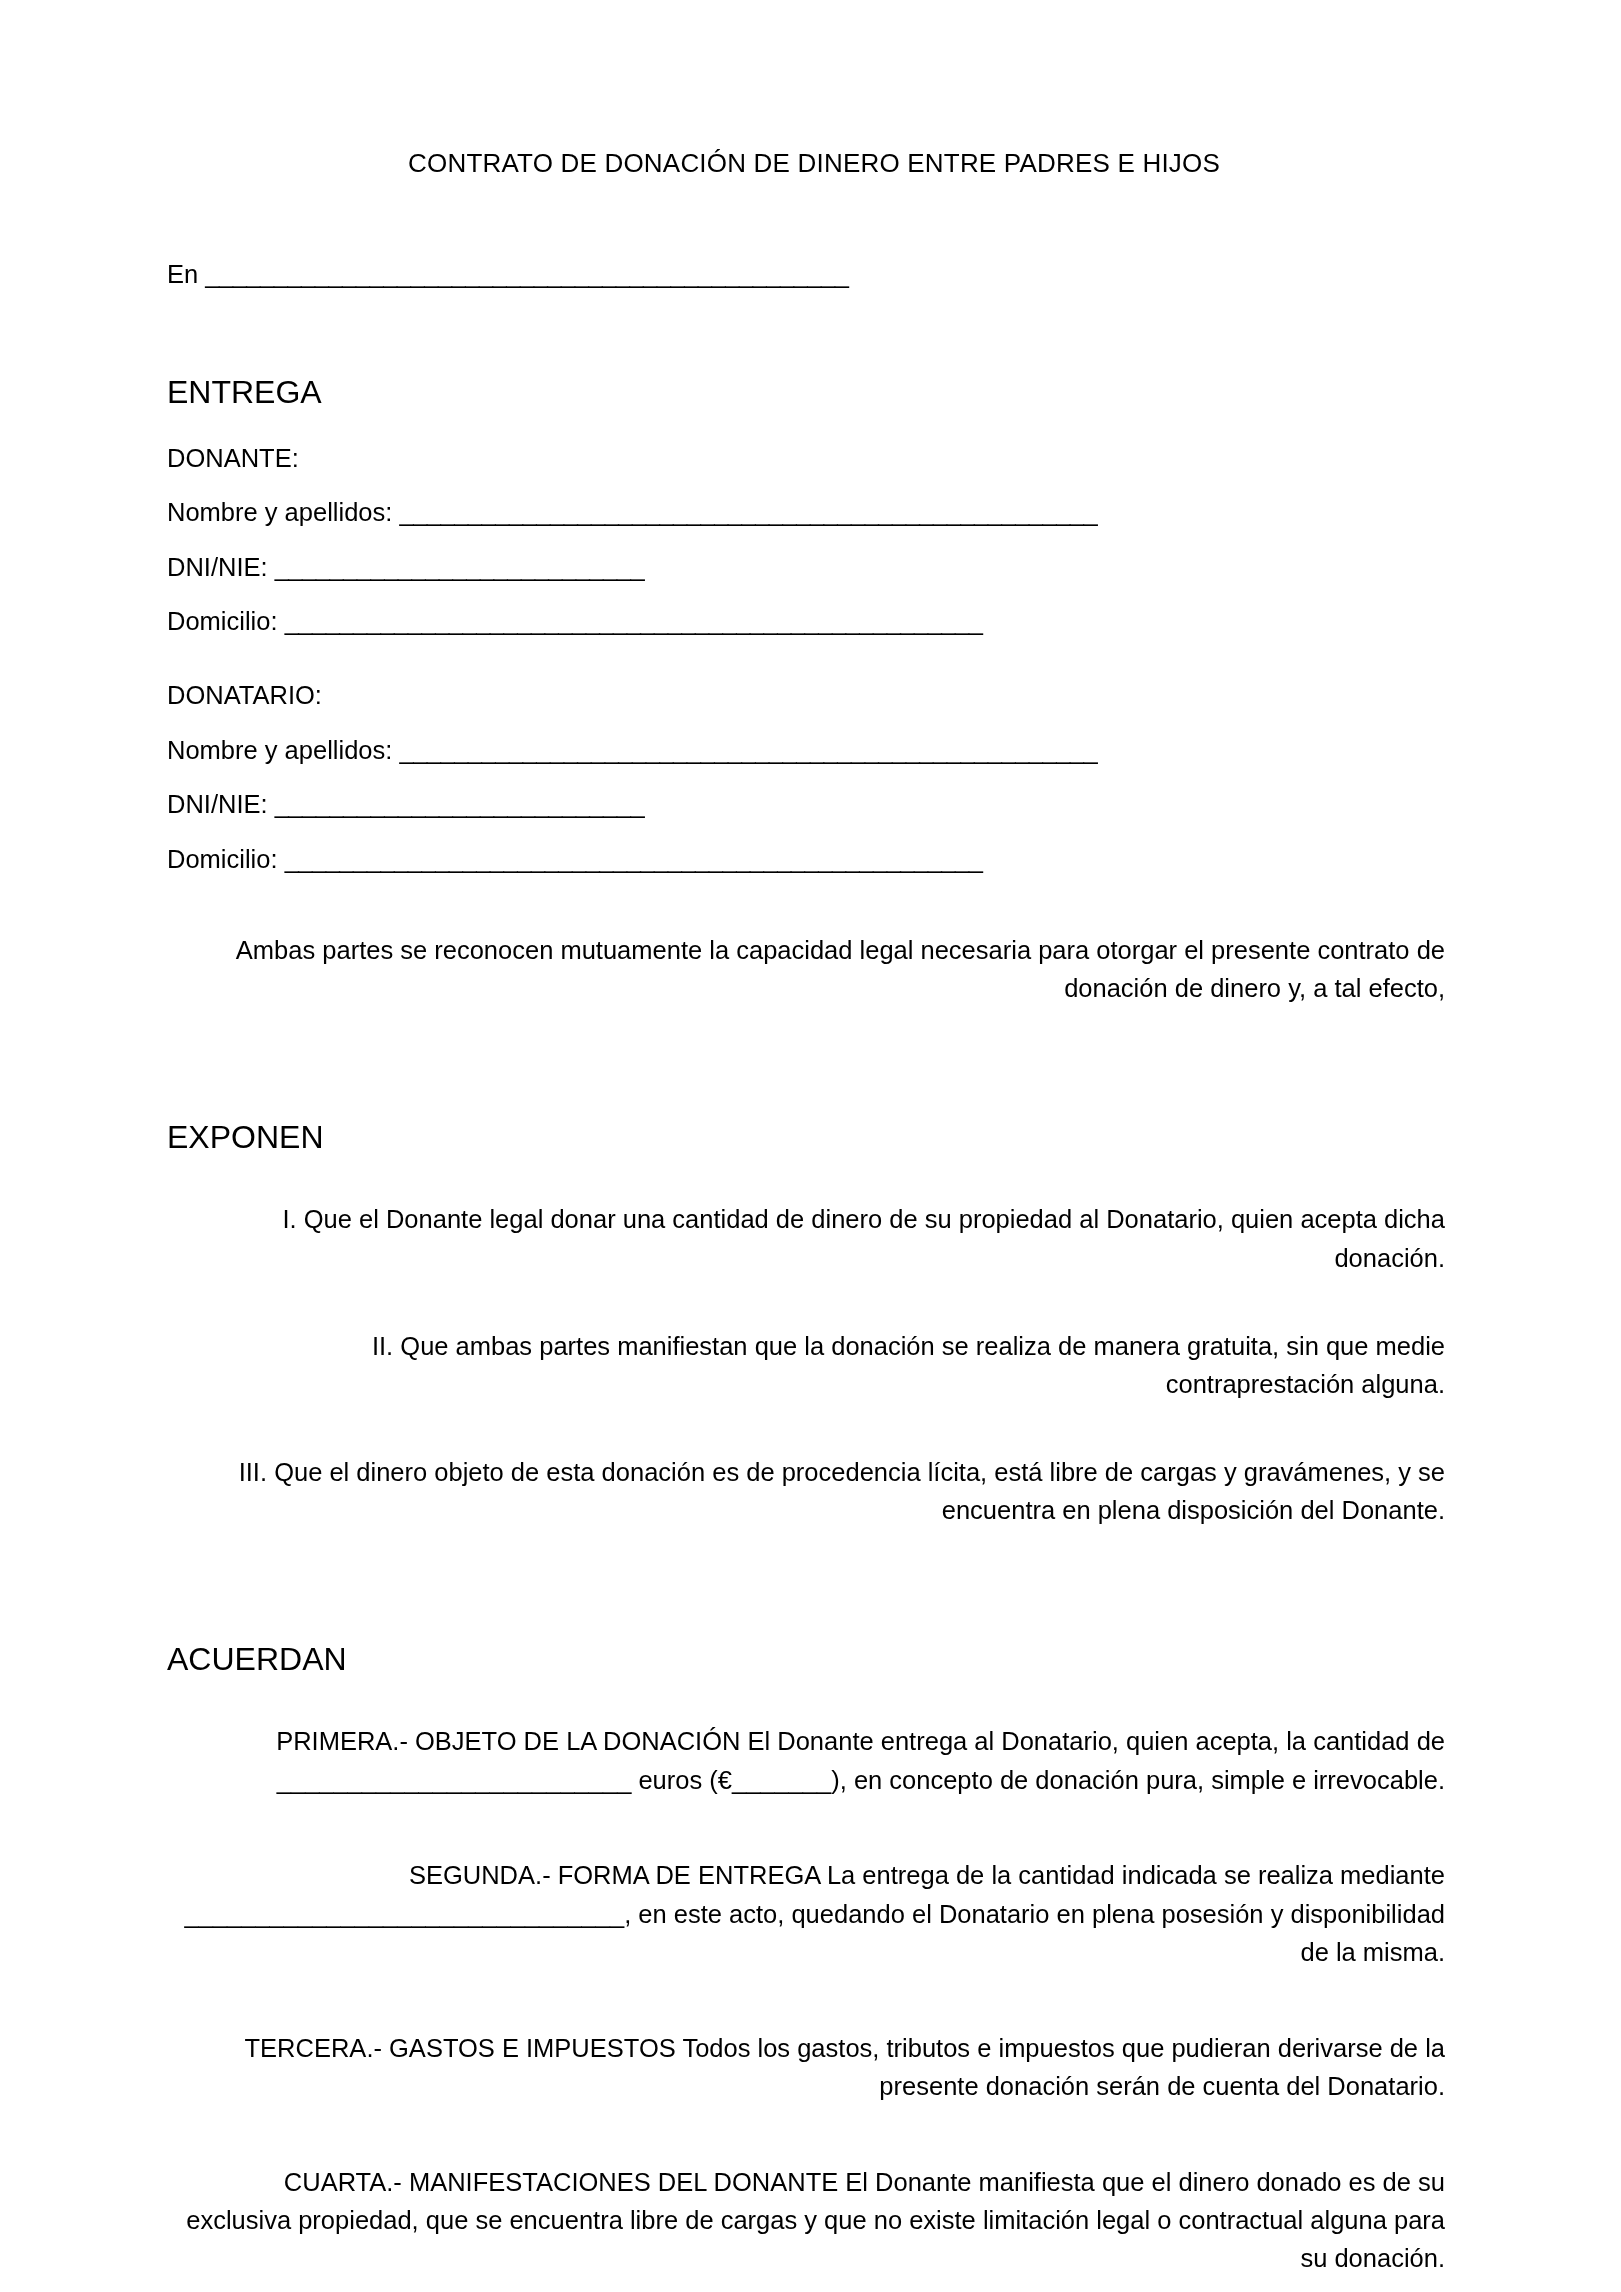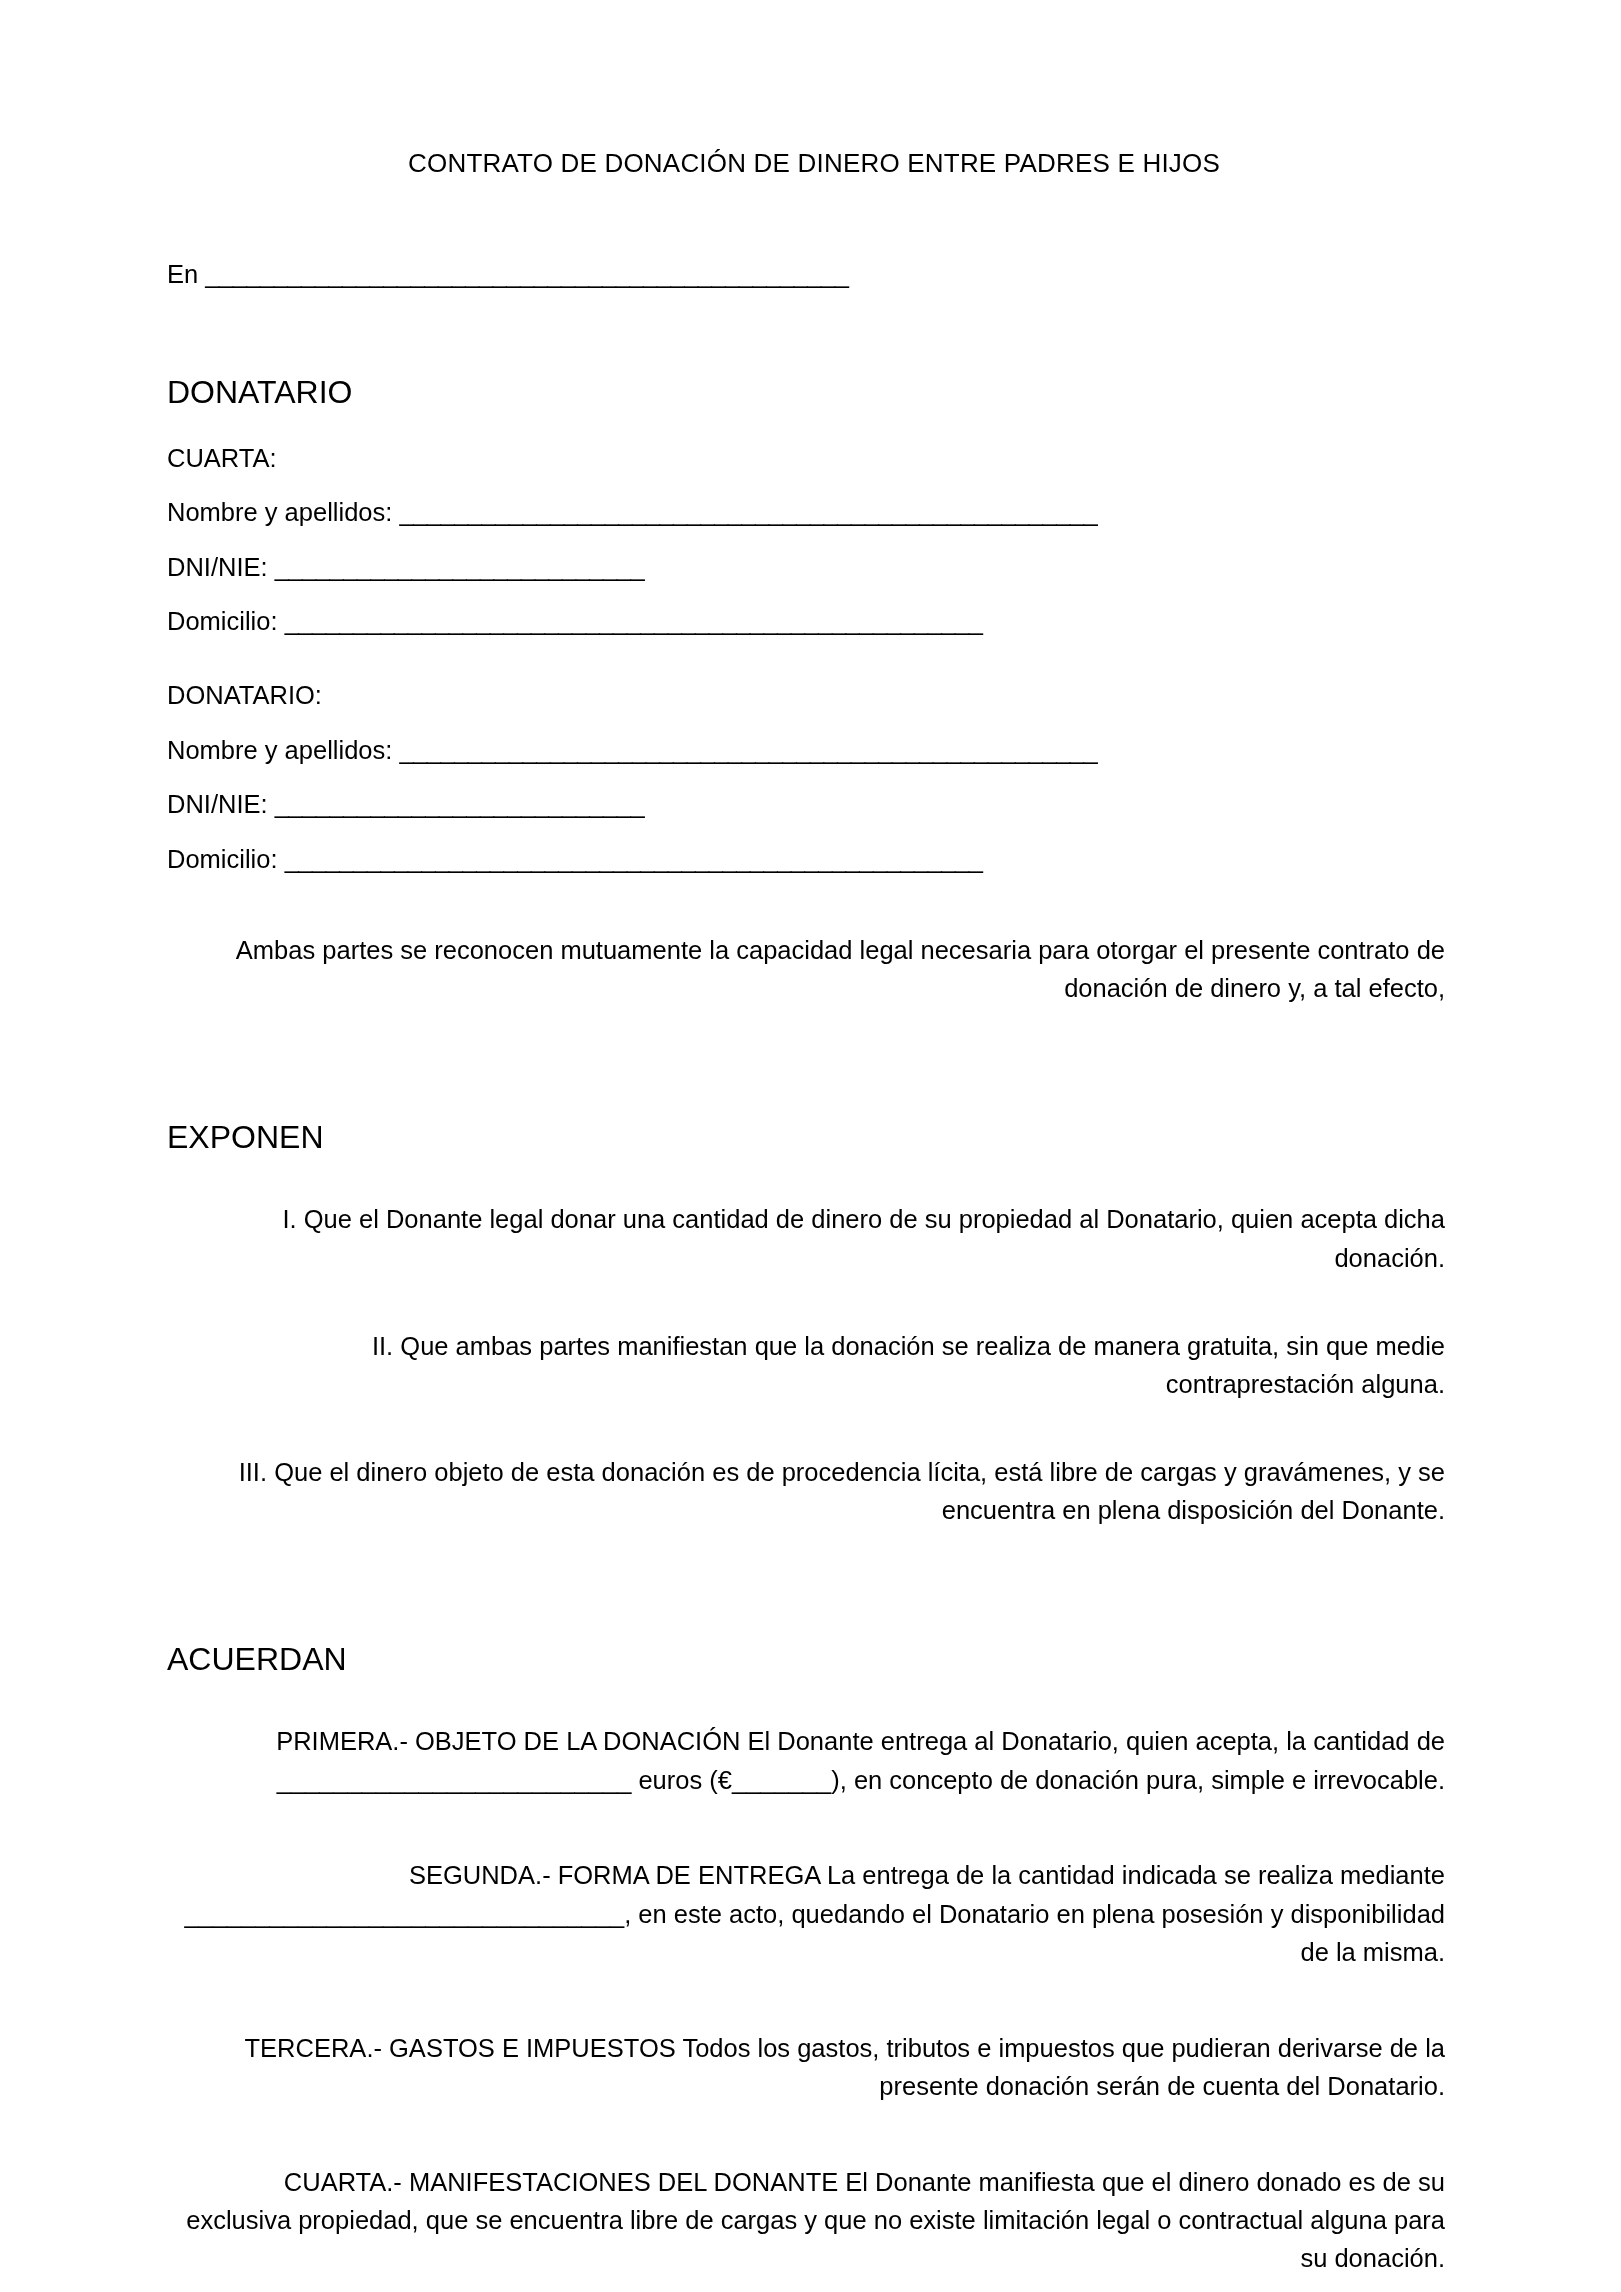"DONATARIO" h2.section-heading { text: DONATARIO -> ENTREGA }
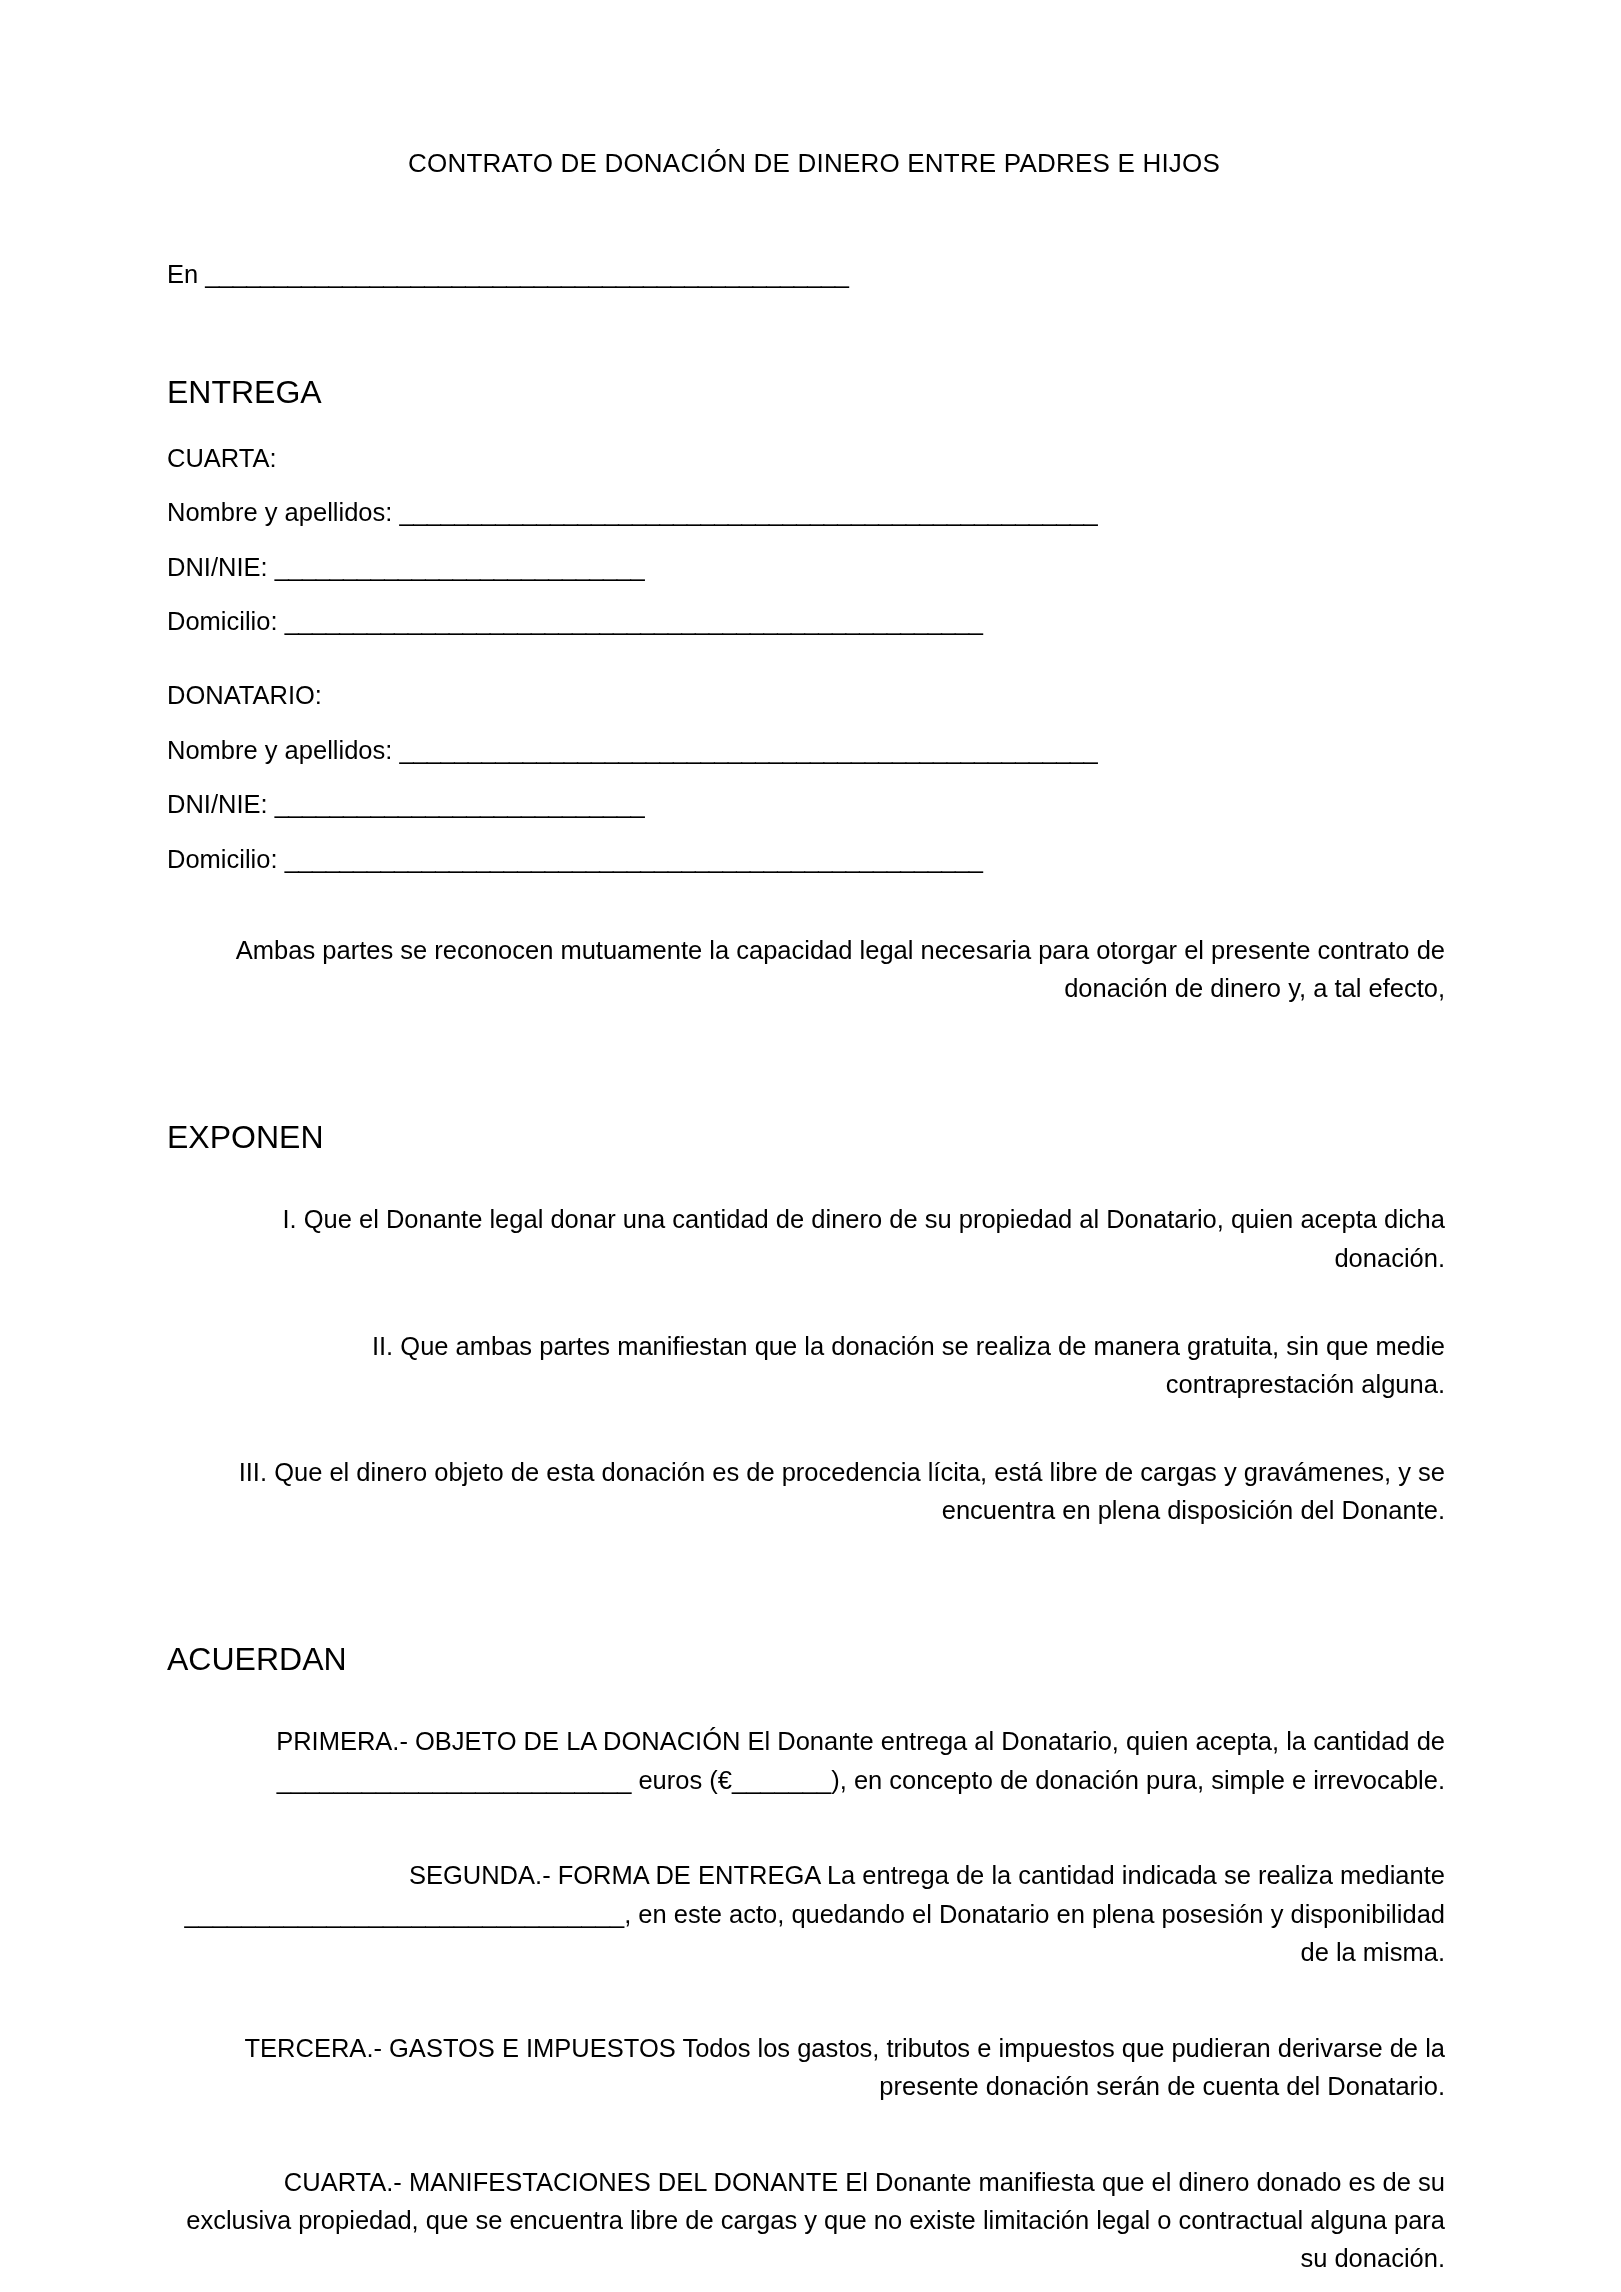"CUARTA:" p.field-line { text: CUARTA -> DONANTE }
